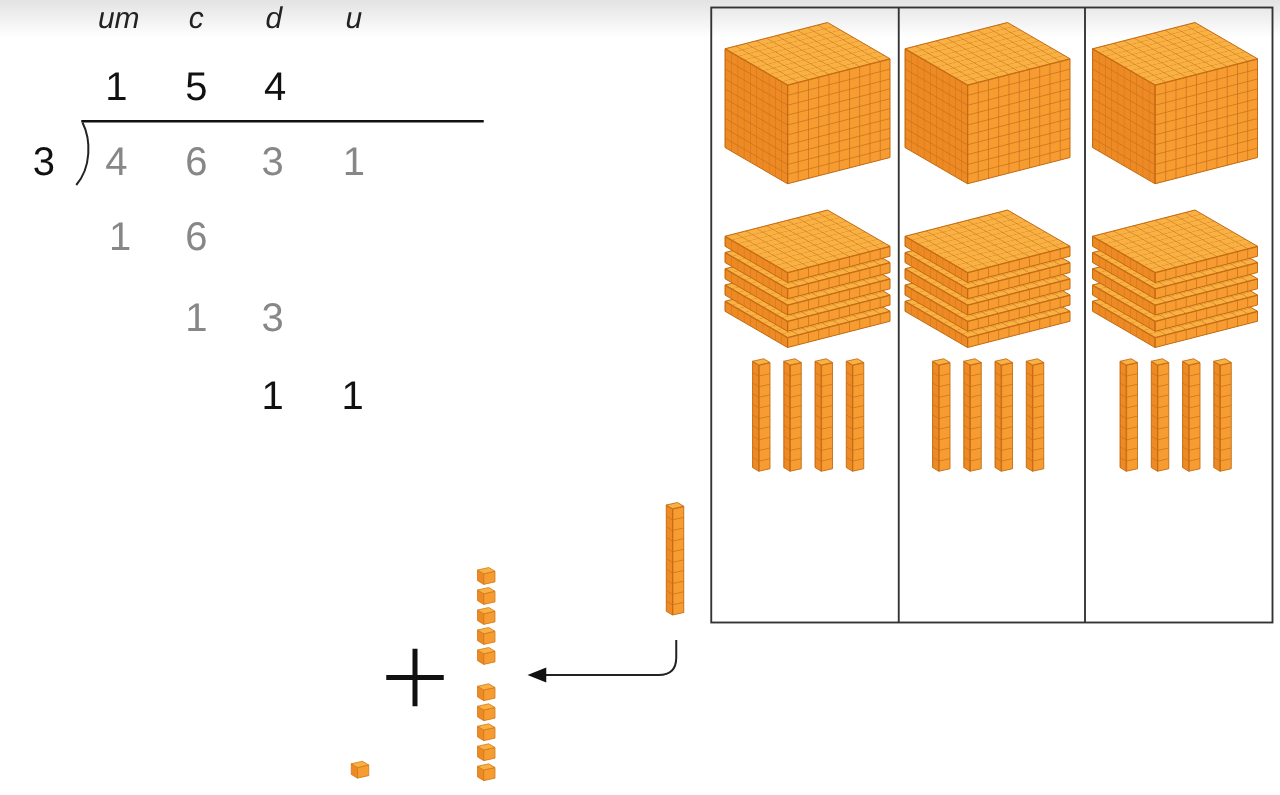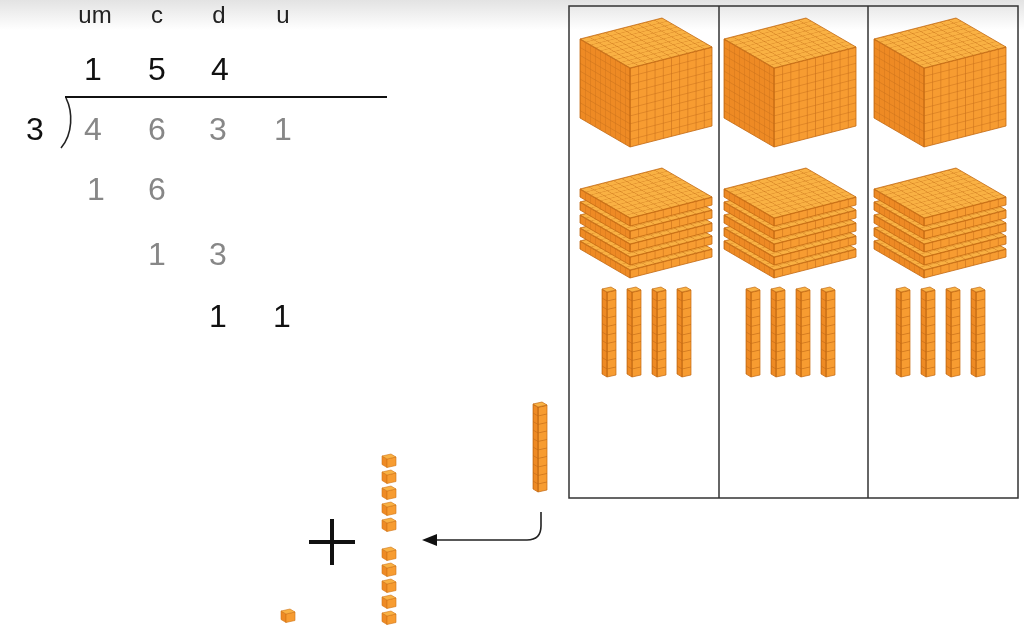"um" .hdr { font-style: none -> italic }
